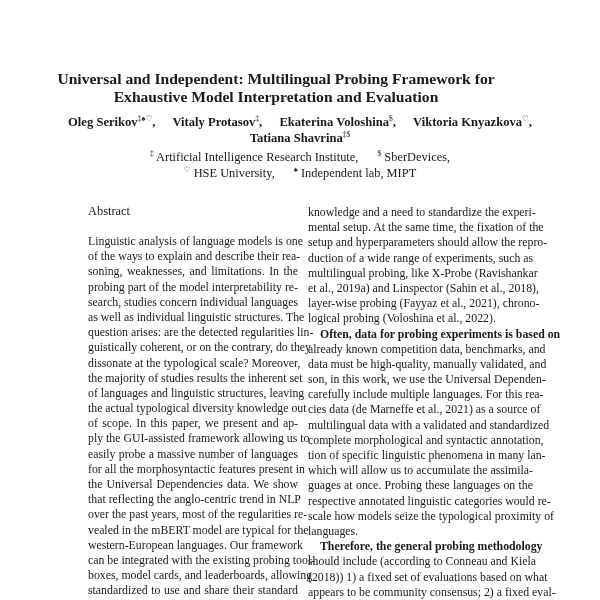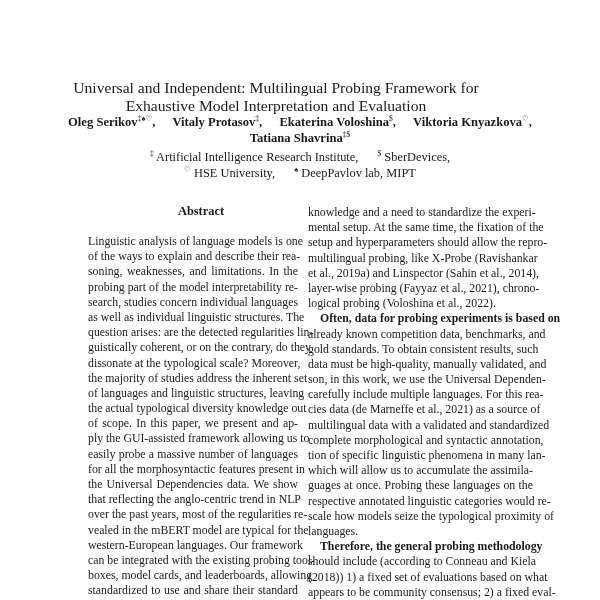"Universal and Independent: Multilingual" .title { font-weight: normal -> bold; top: 79px -> 70px }
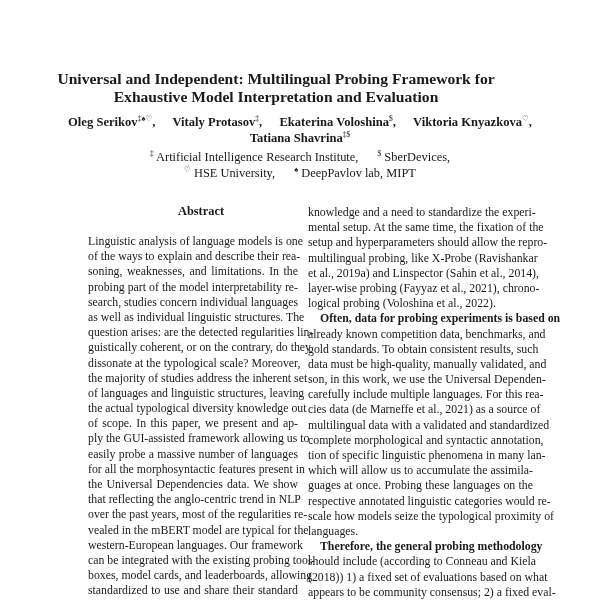"DeepPavlov lab, MIPT" span { text: DeepPavlov -> Independent }
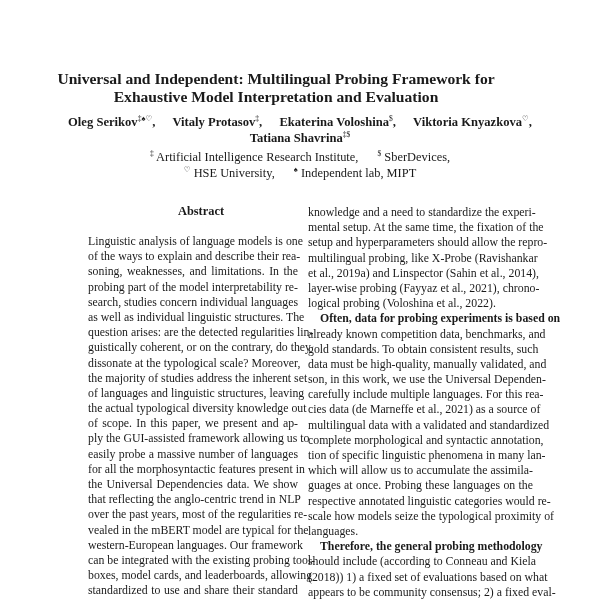"Abstract" .abstract-heading { font-weight: bold -> normal; text-align: center -> none }
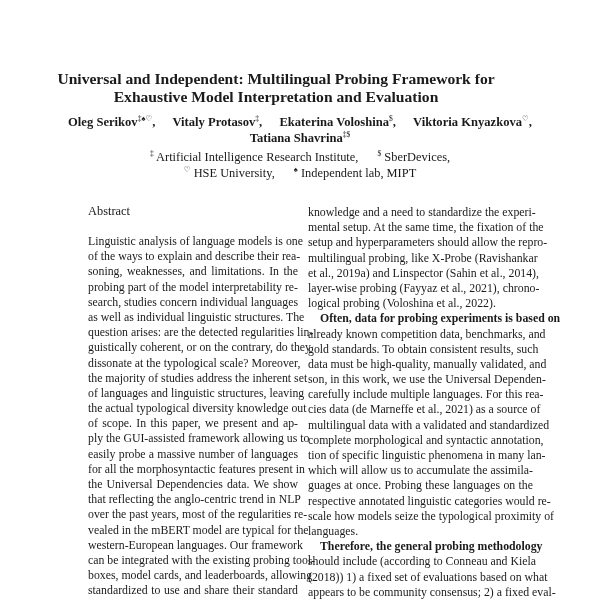"duction of a wide range" span.ln { html: none -> <span>duction of a wide range of experiments, such as</span> }
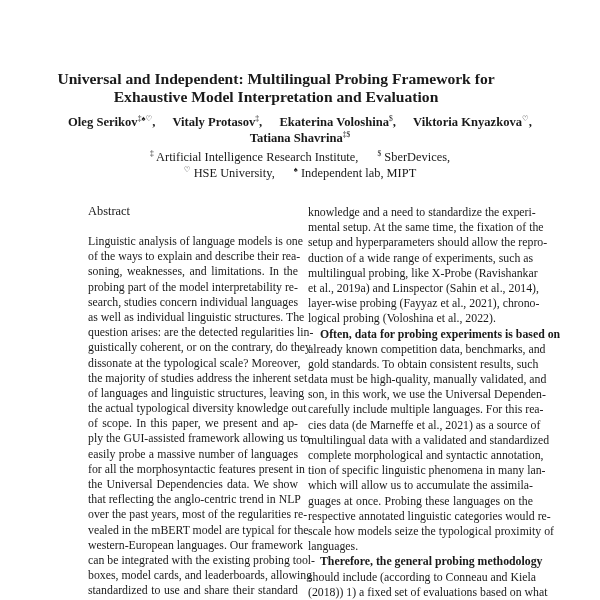"et al., 2019a) and Linspector" span.ln { text: 2014 -> 2018 }
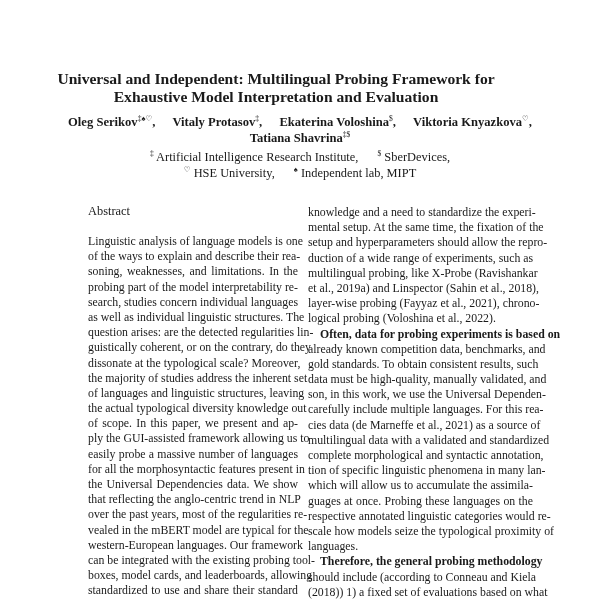"gold standards. To obtain consistent" span.ln { html: <span>gold standards. To obtain consistent results, such</span> -> none }
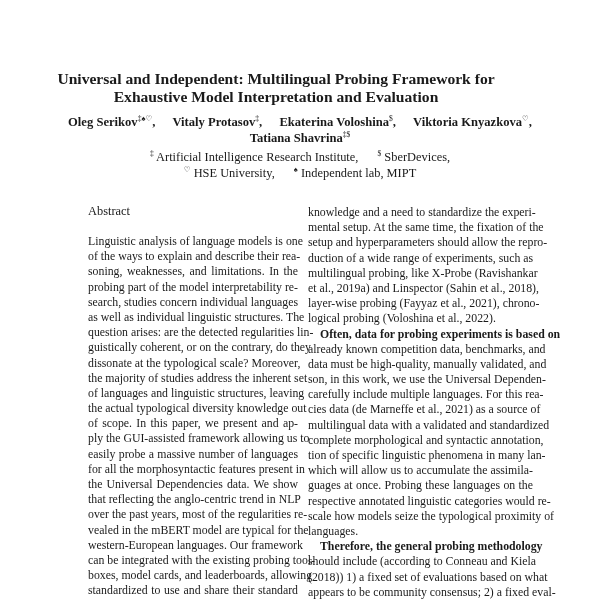"the majority of studies address" span.ln { text: address -> results }
